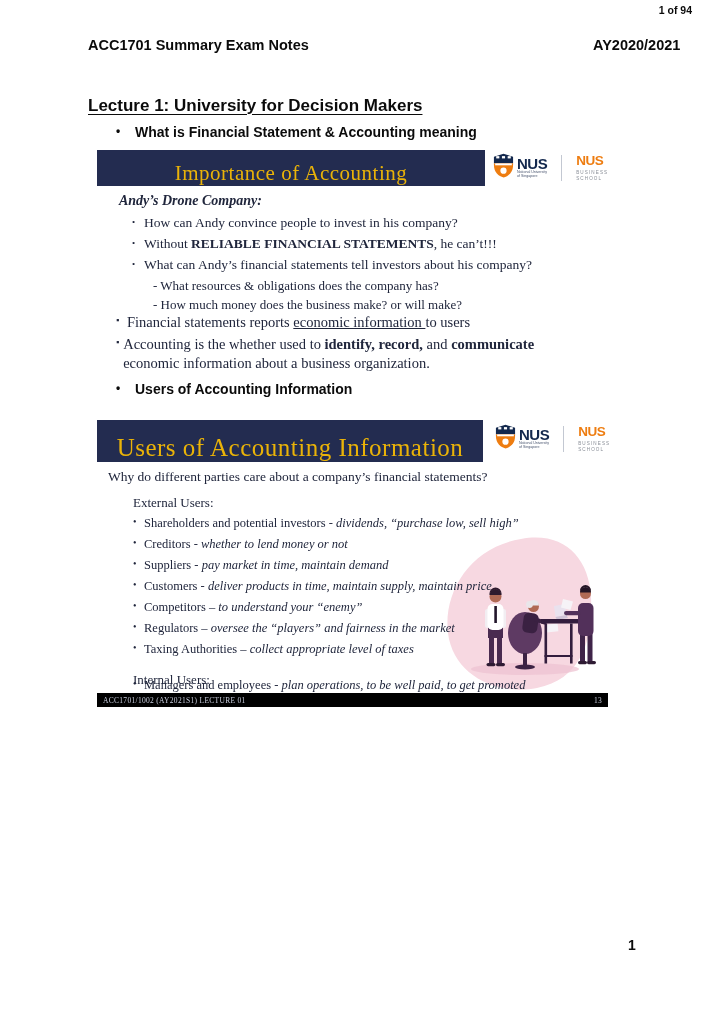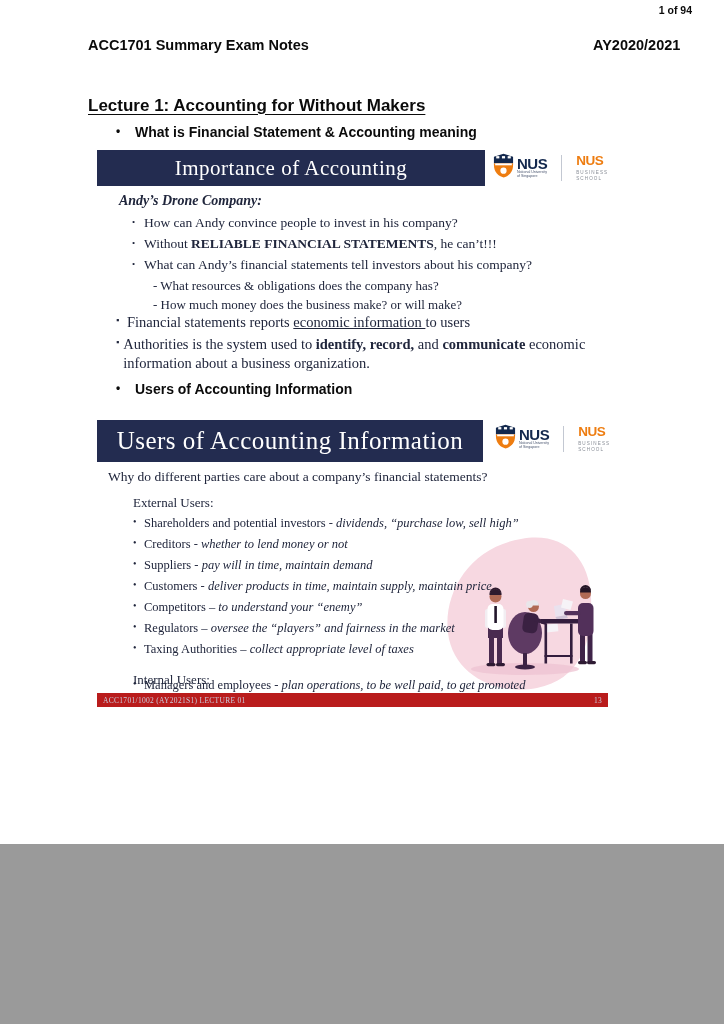"1 of 94" .page { height: 844px -> 1024px }
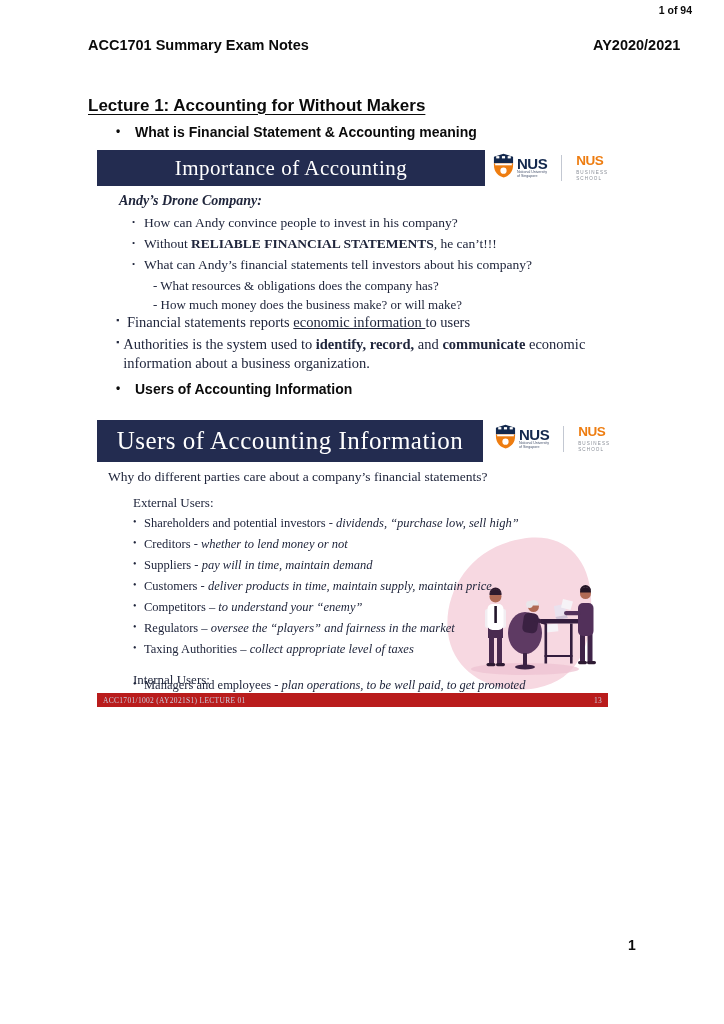"Lecture 1: Accounting for Without" div.abs { text: Accounting for Without -> University for Decision }
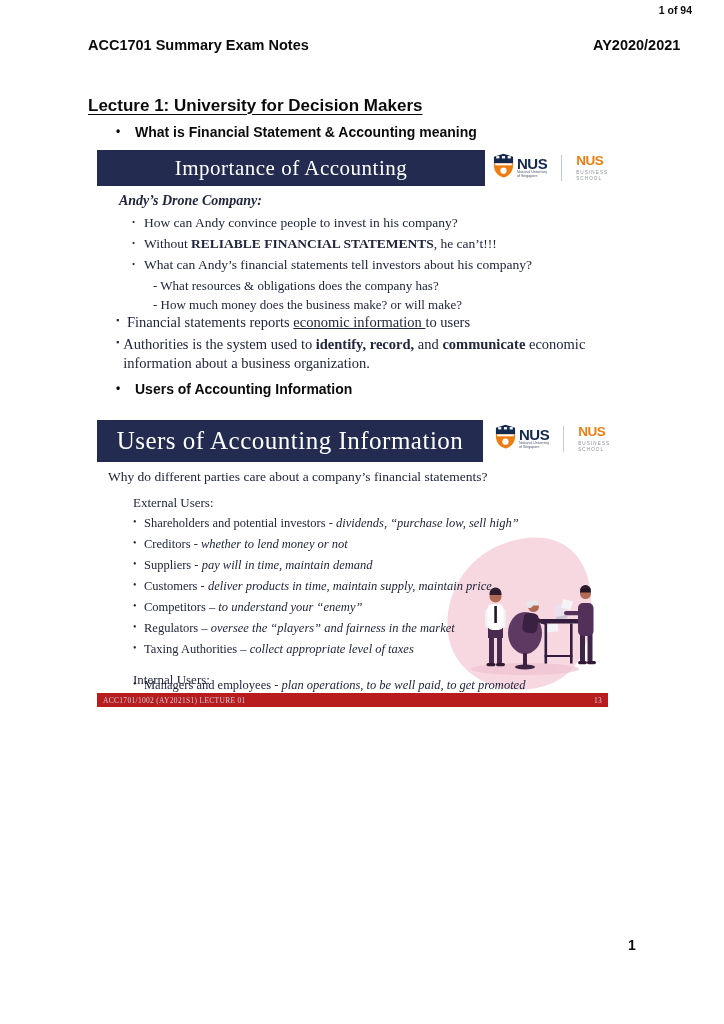"Importance of Accounting" .bar { align-items: center -> flex-end; color: #ffffff -> #eab308 }
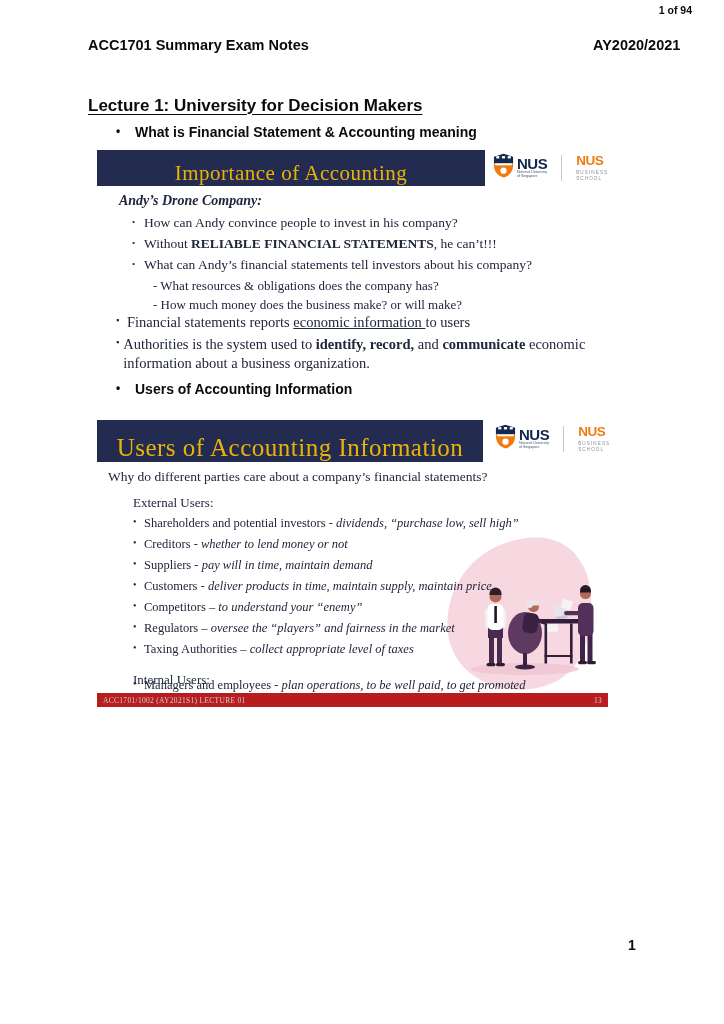"Authorities is the system used" span { text: Authorities is the system -> Accounting is the whether }
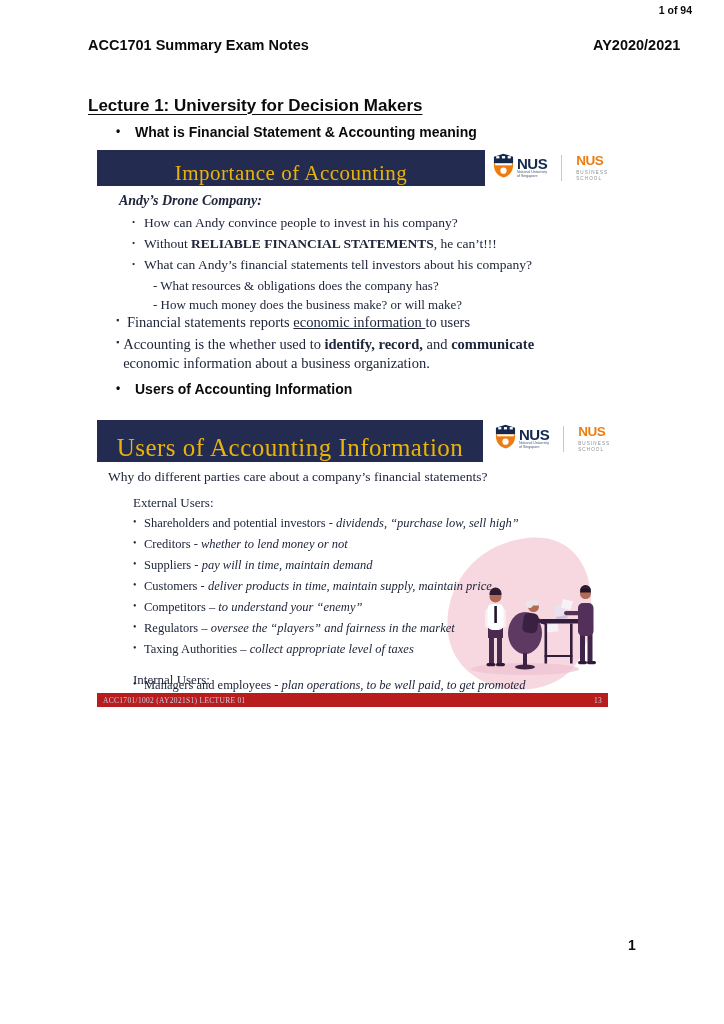"pay will in time, maintain" span.i { text: will -> market }
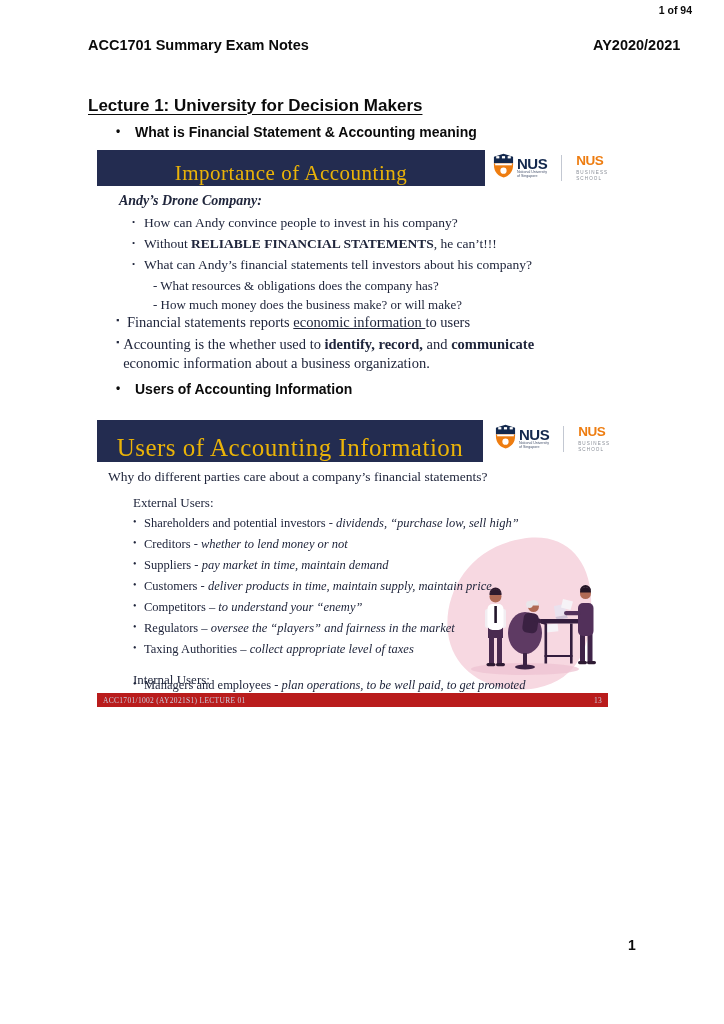"ACC1701/1002 (AY2021S1) LECTURE 01" .slide-footer { background: #b91c1c -> #000000 }
